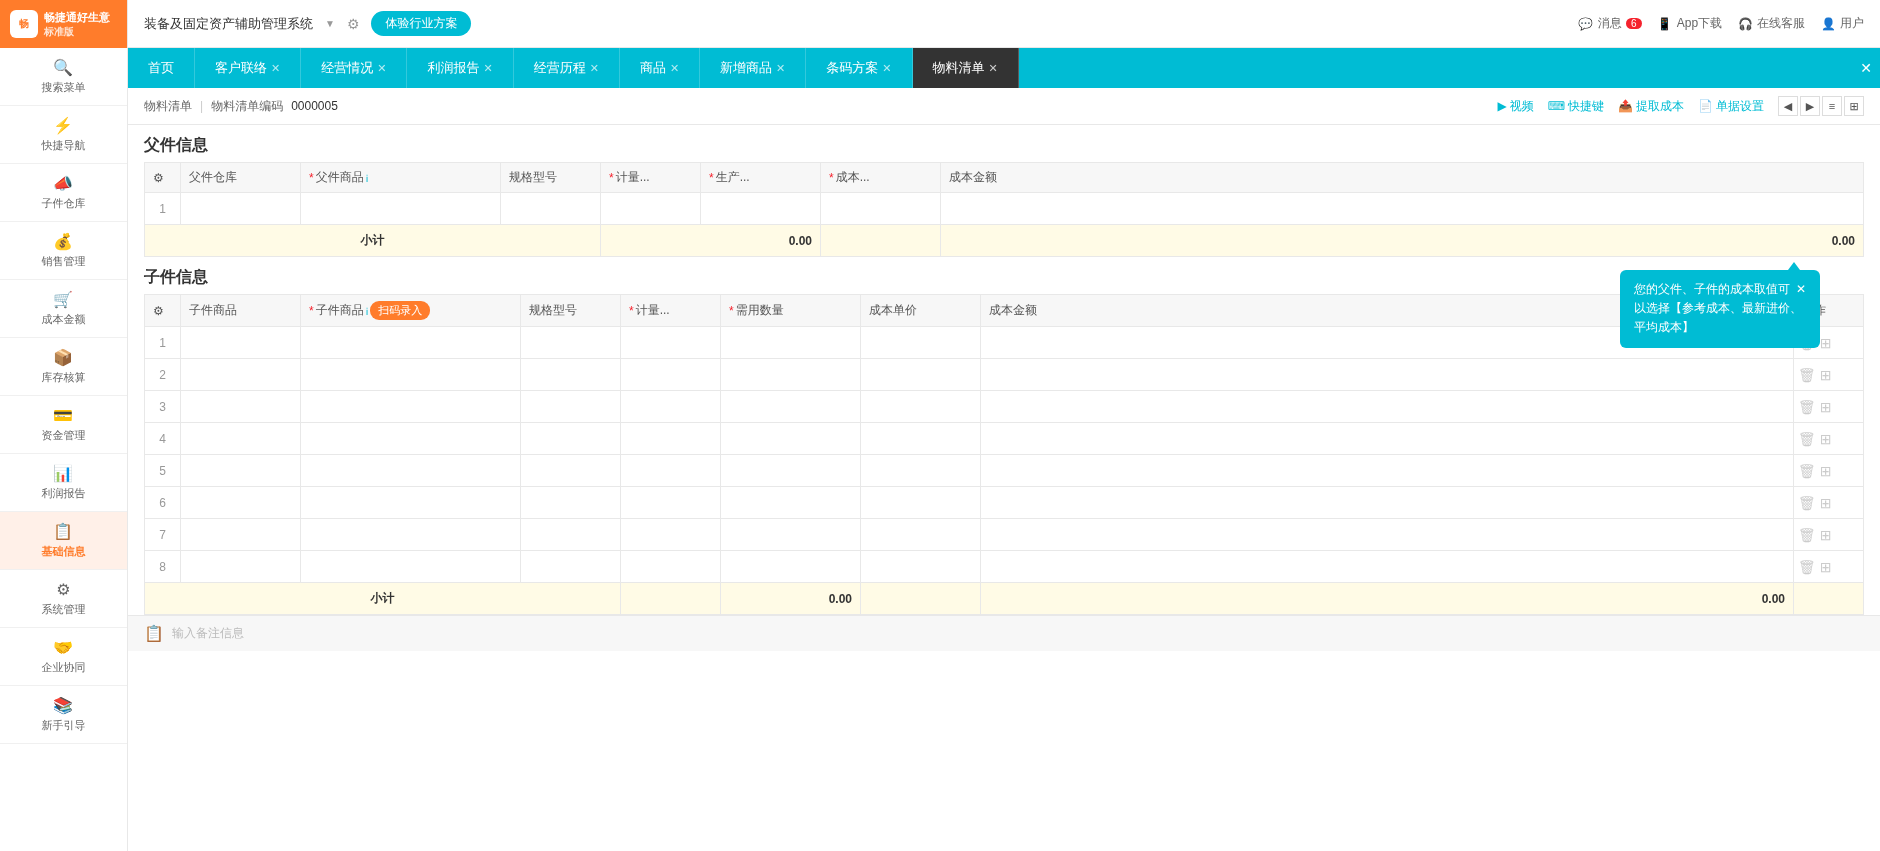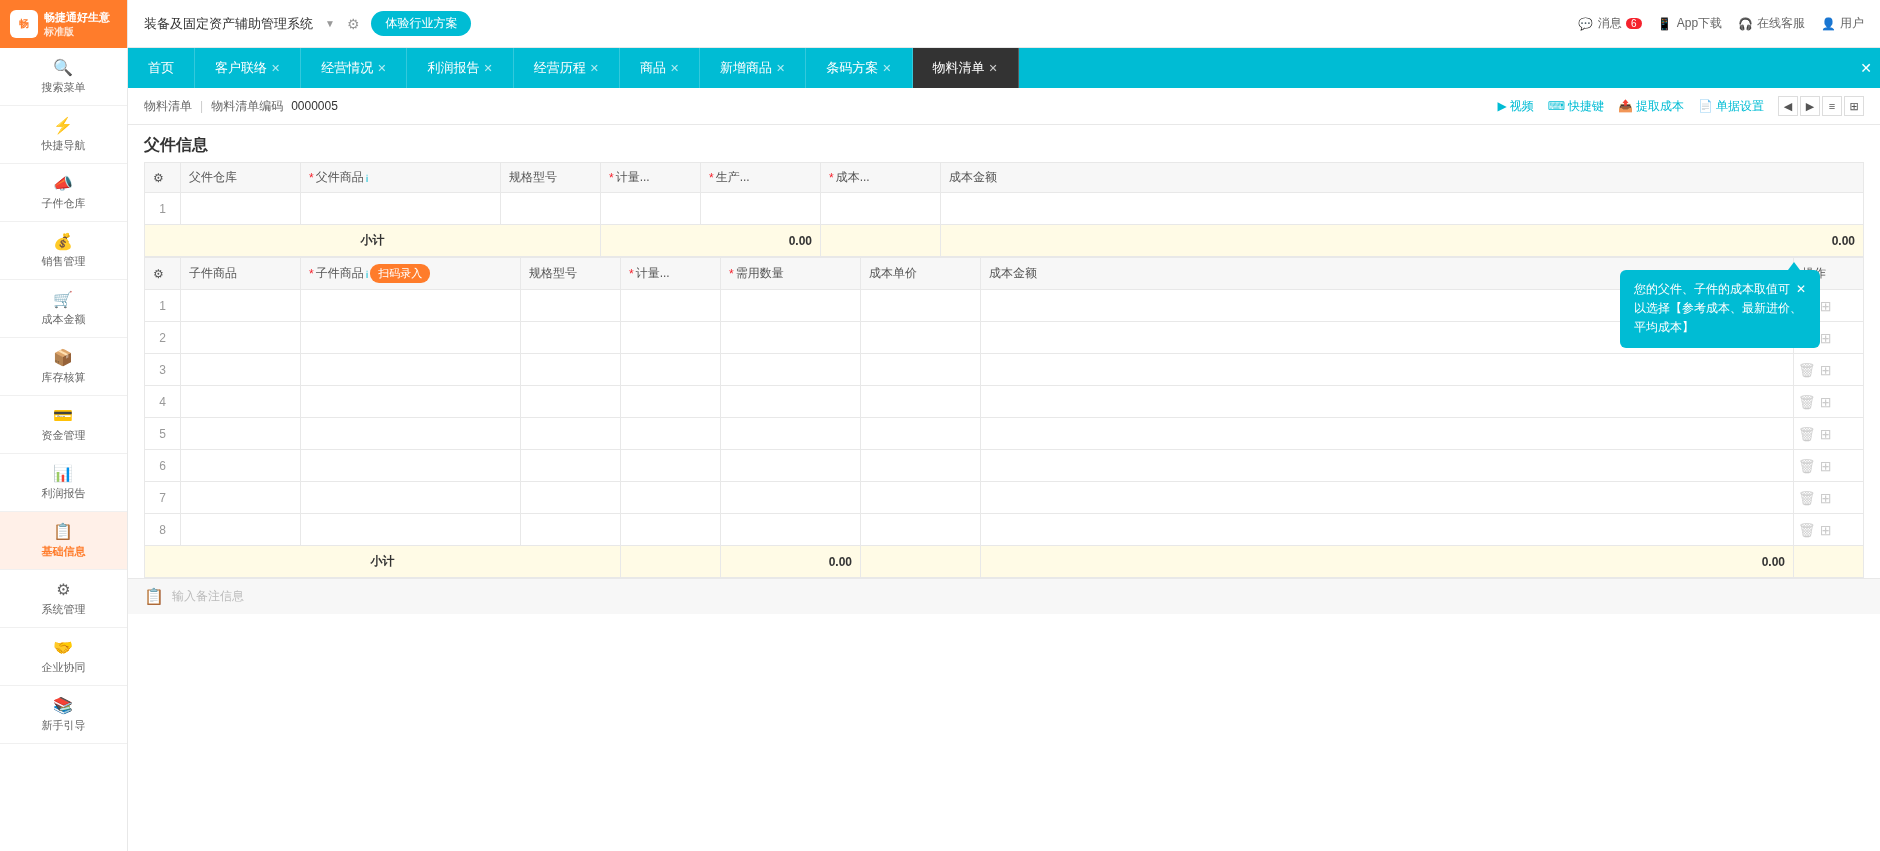"子件信息" div.section-title { html: none -> <div>子件信息</div> }
